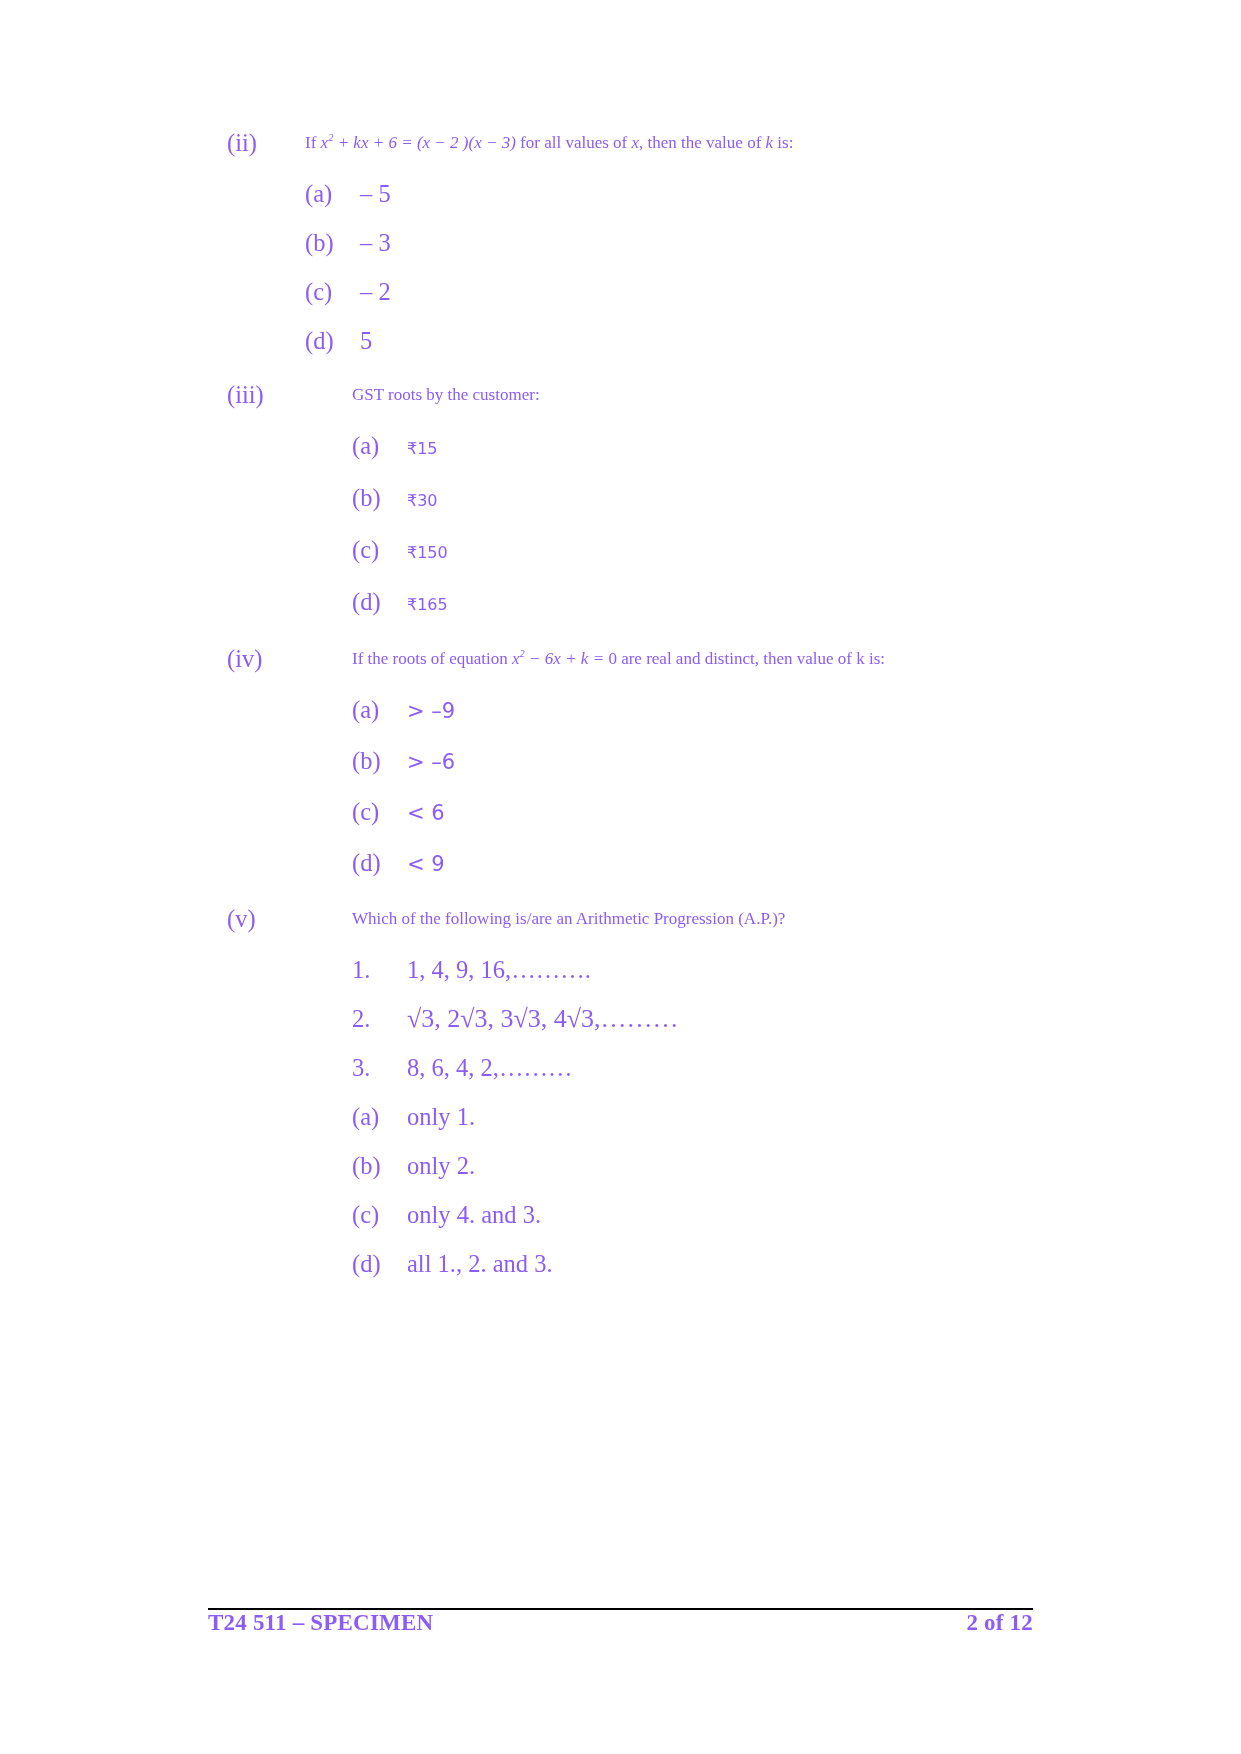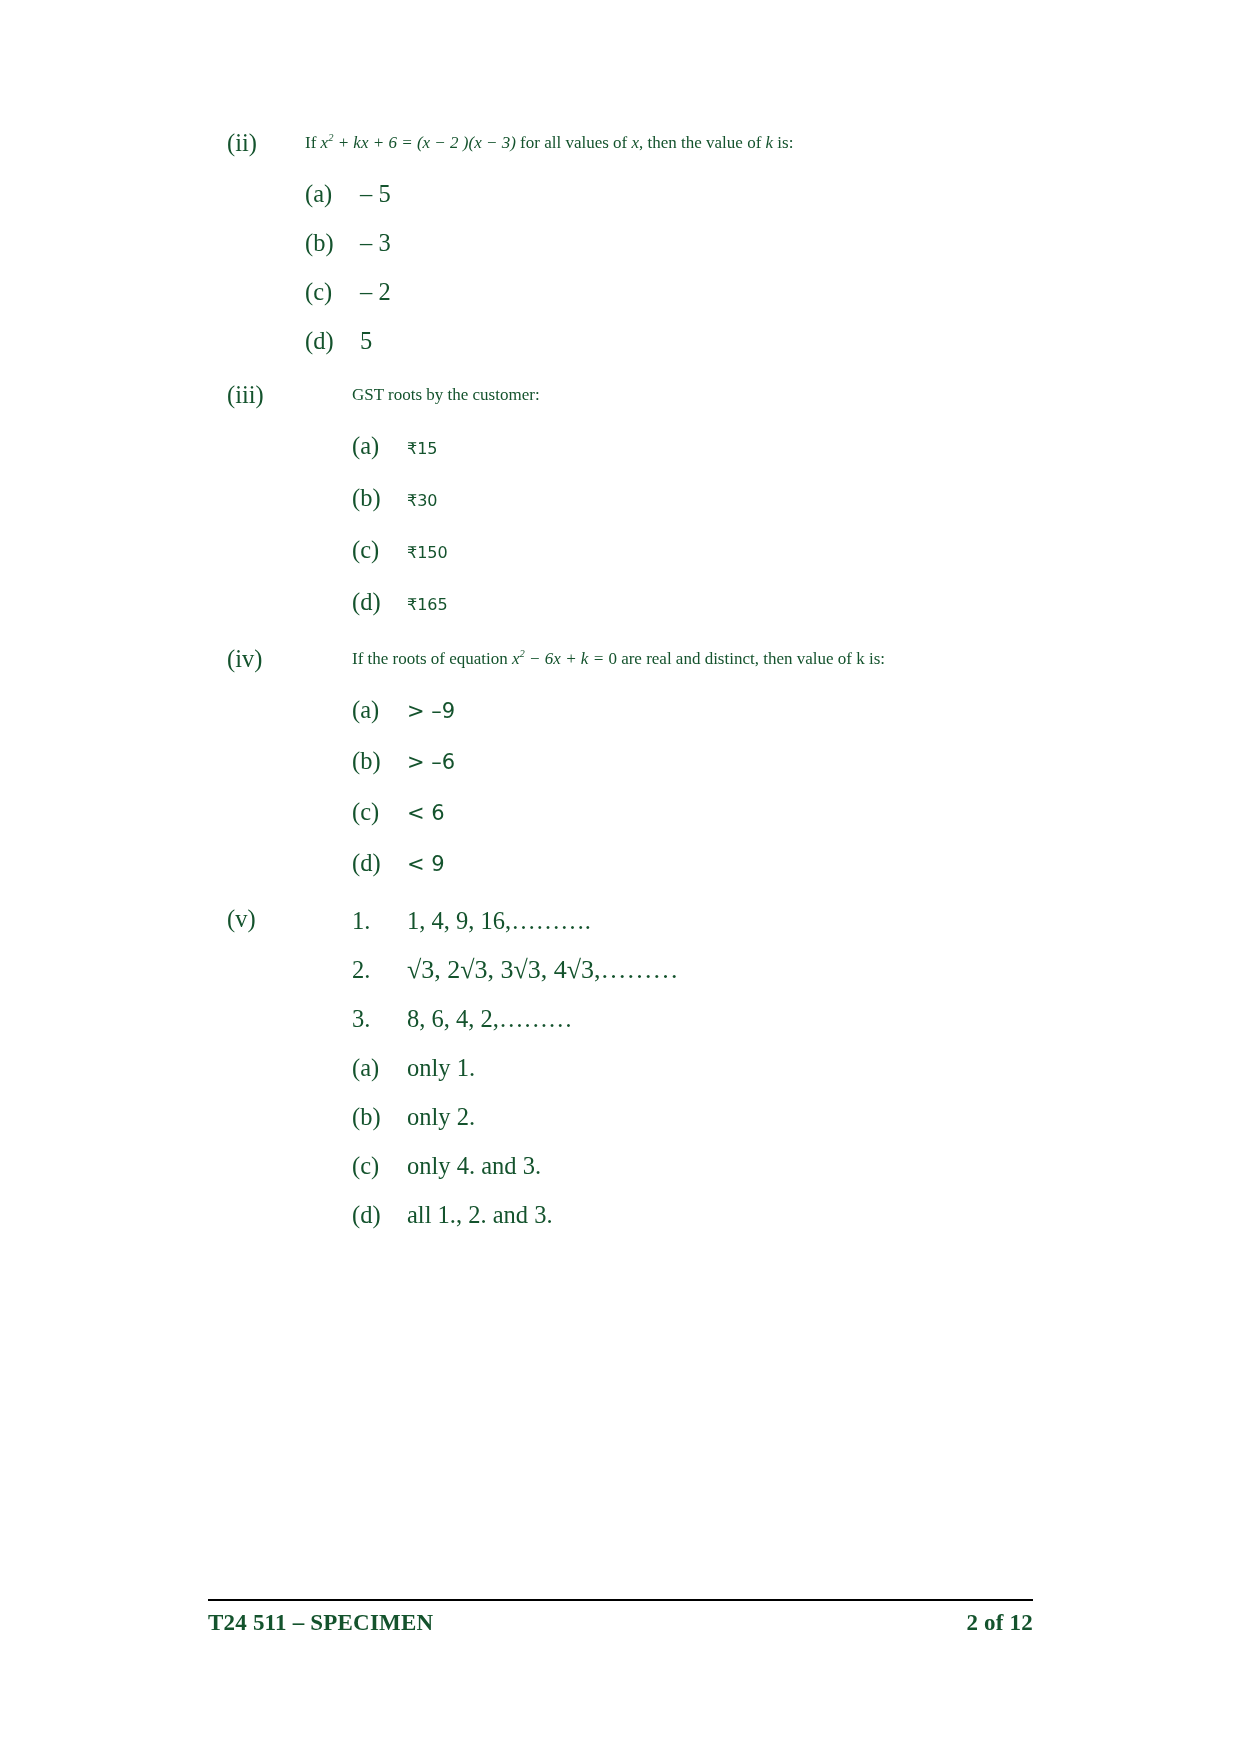"(ii)" .page { color: #14532d -> #8b5cf6 }
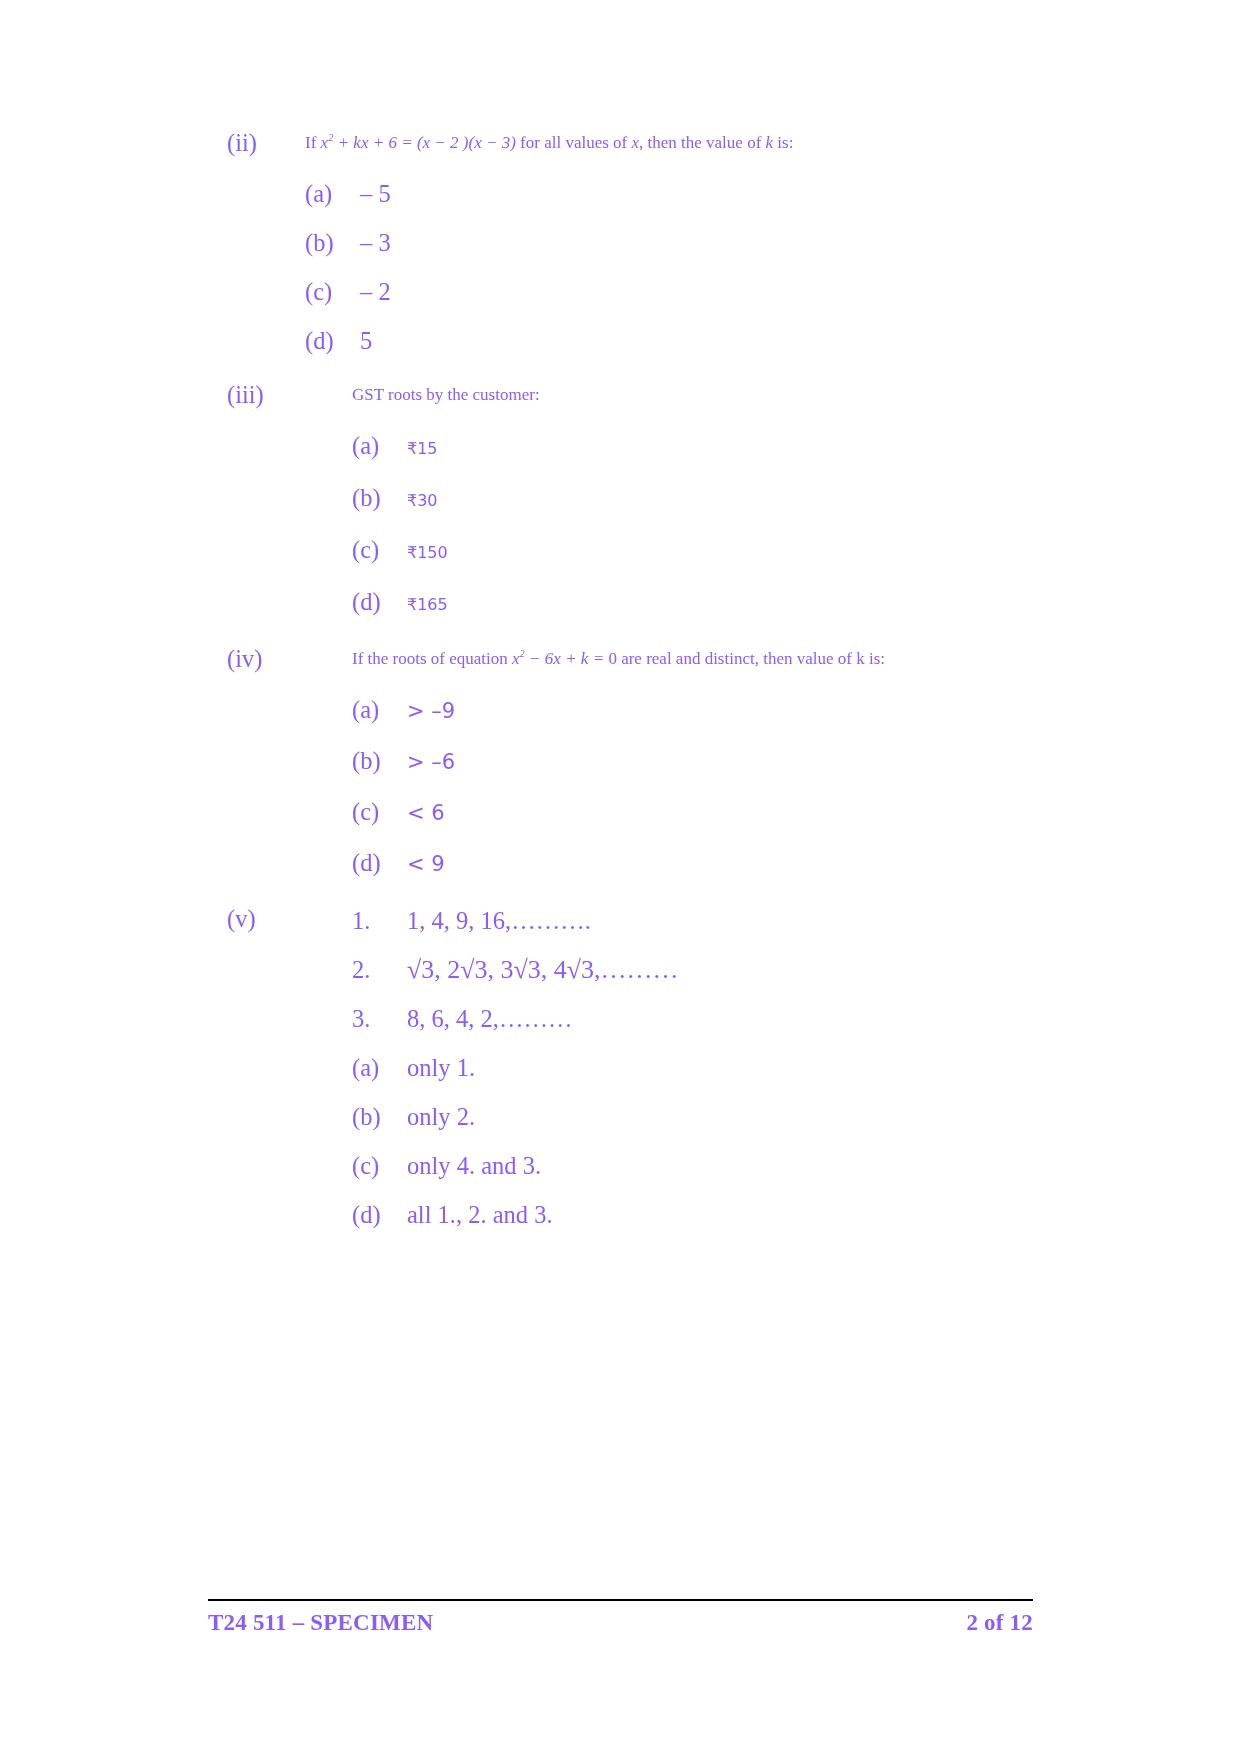"Which of the following is/are" div.q-stem { html: none -> <div>Which of the following is/are an Arithmetic Progression (A.P.)?</div> }
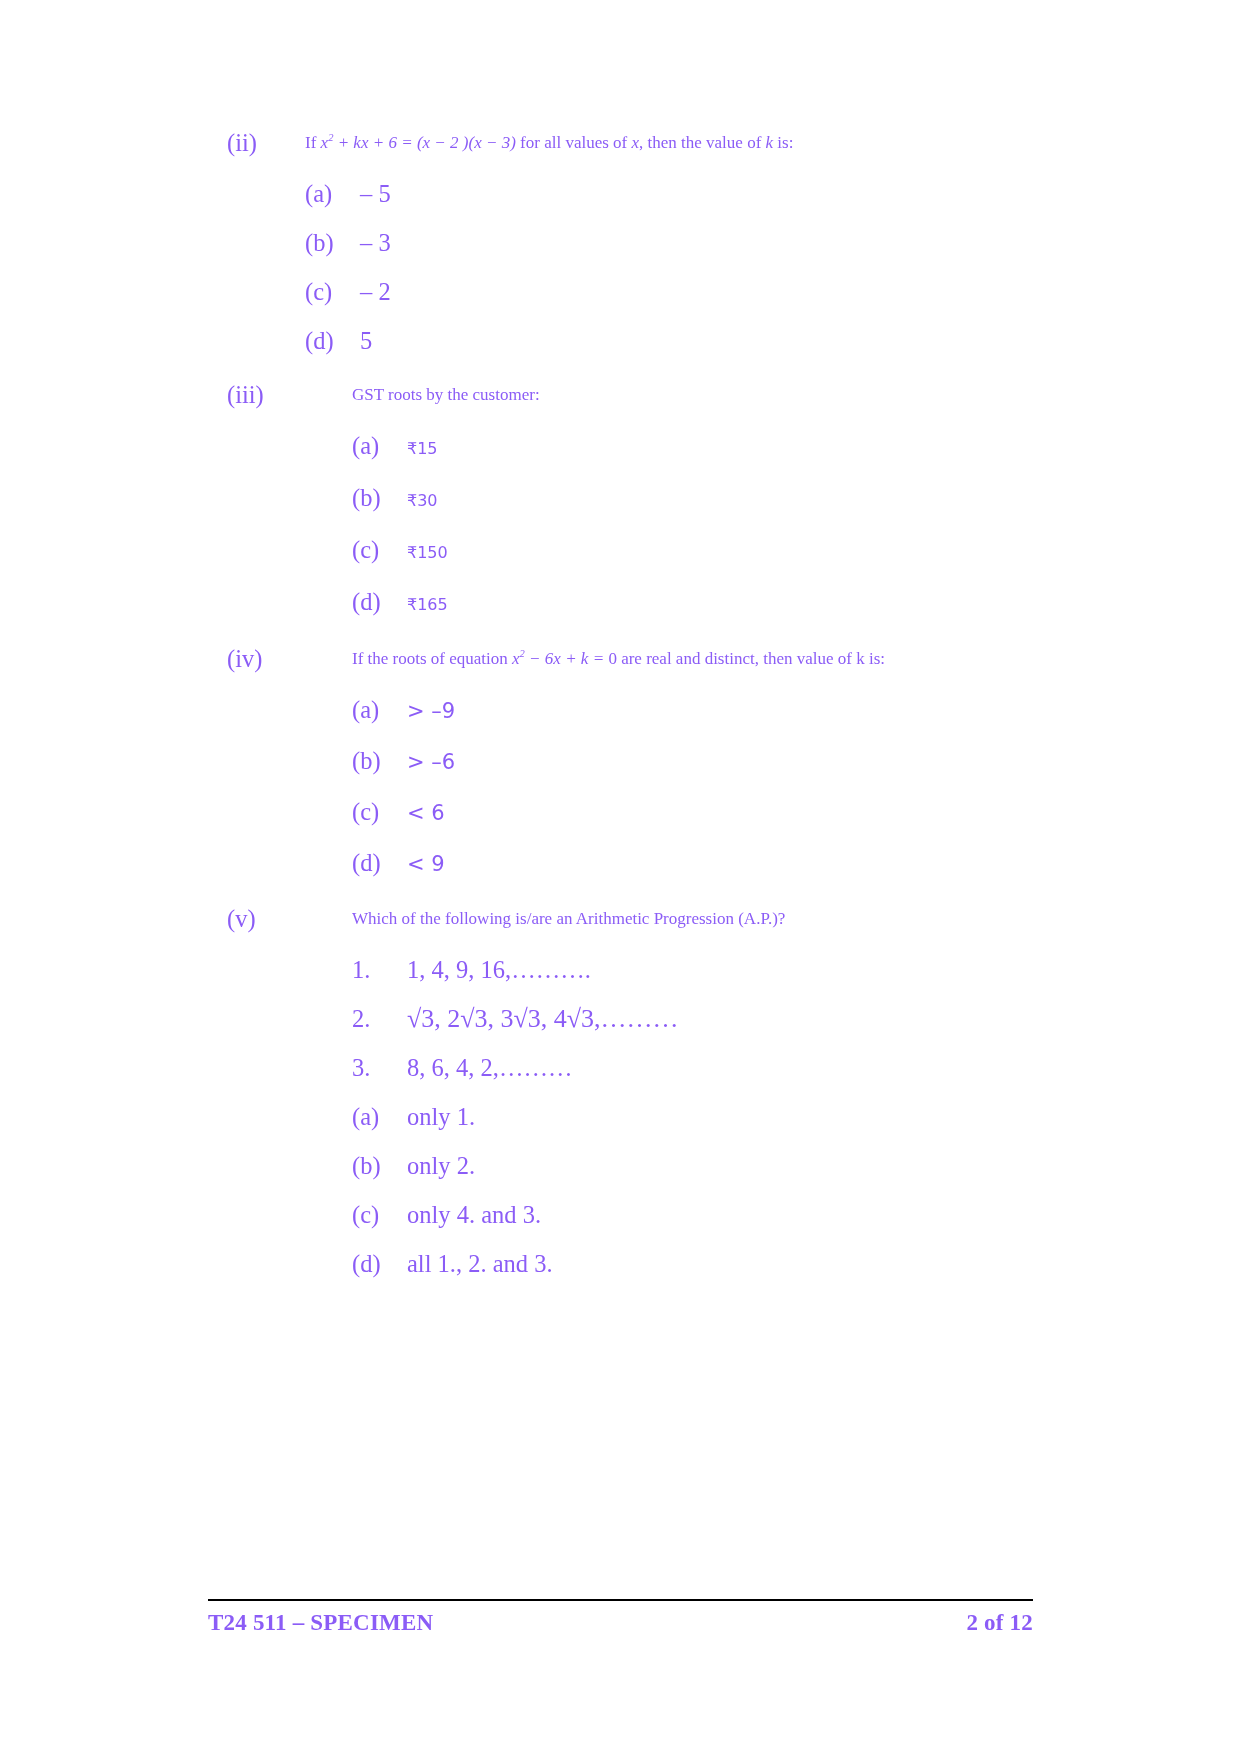"T24 511 – SPECIMEN" .footer { padding-top: 9px -> none }
